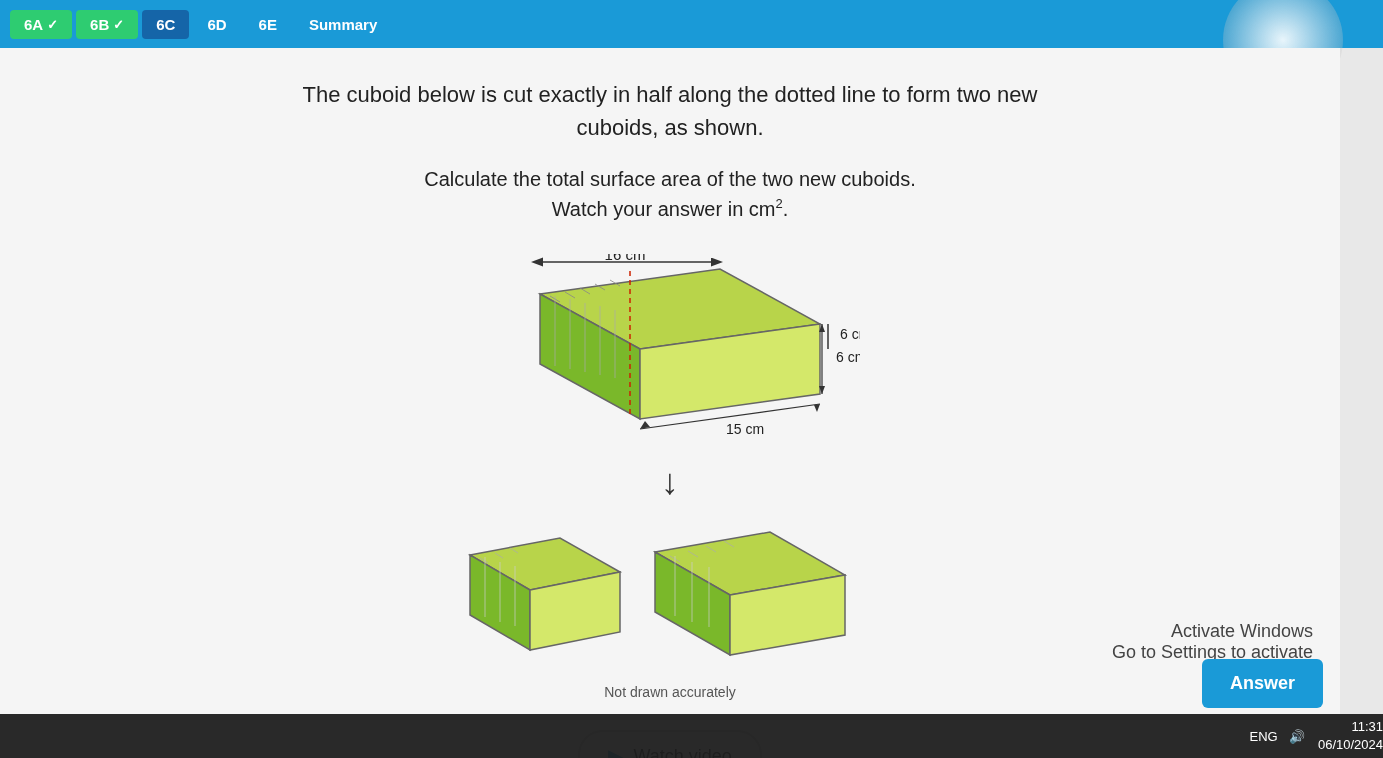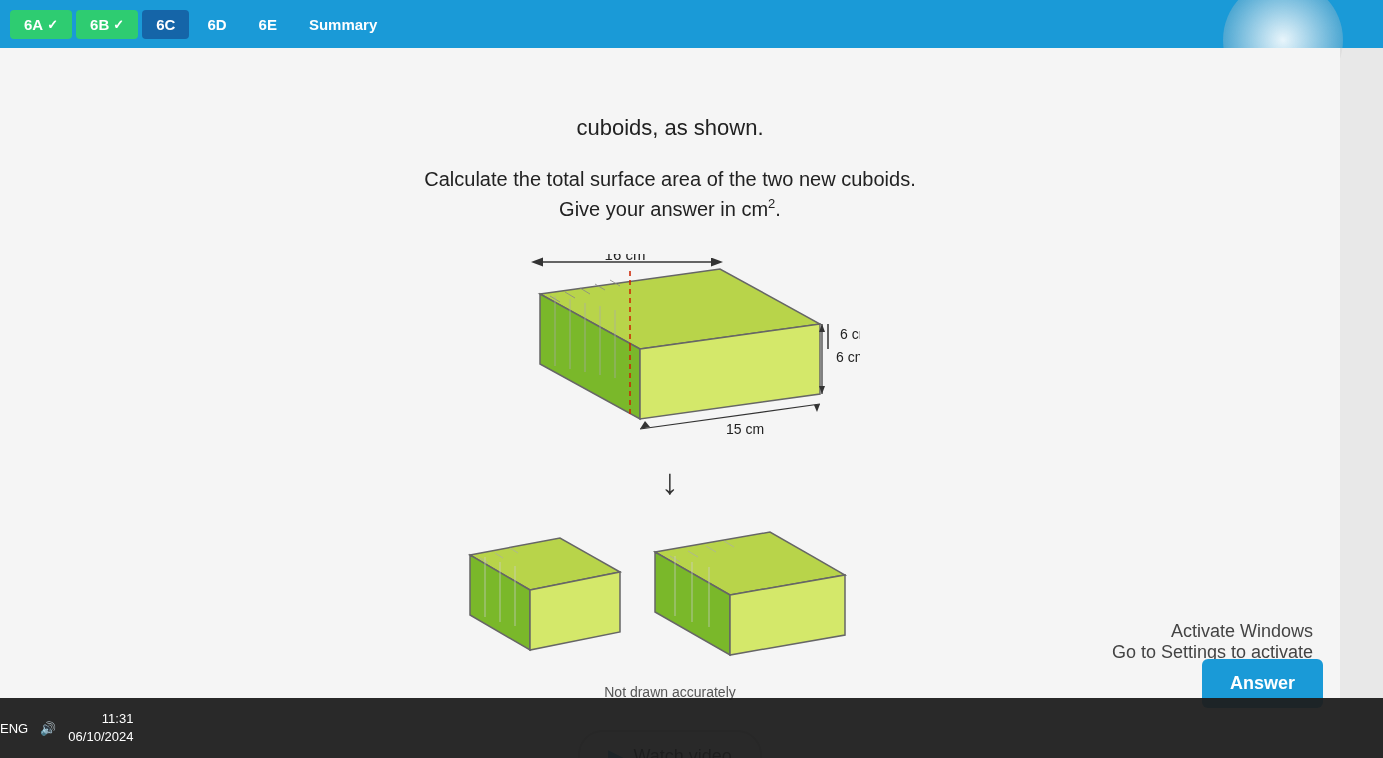"The cuboid below is cut" span { html: none -> <span>The cuboid below is cut exactly in half along the dotted line to form two new</span> }
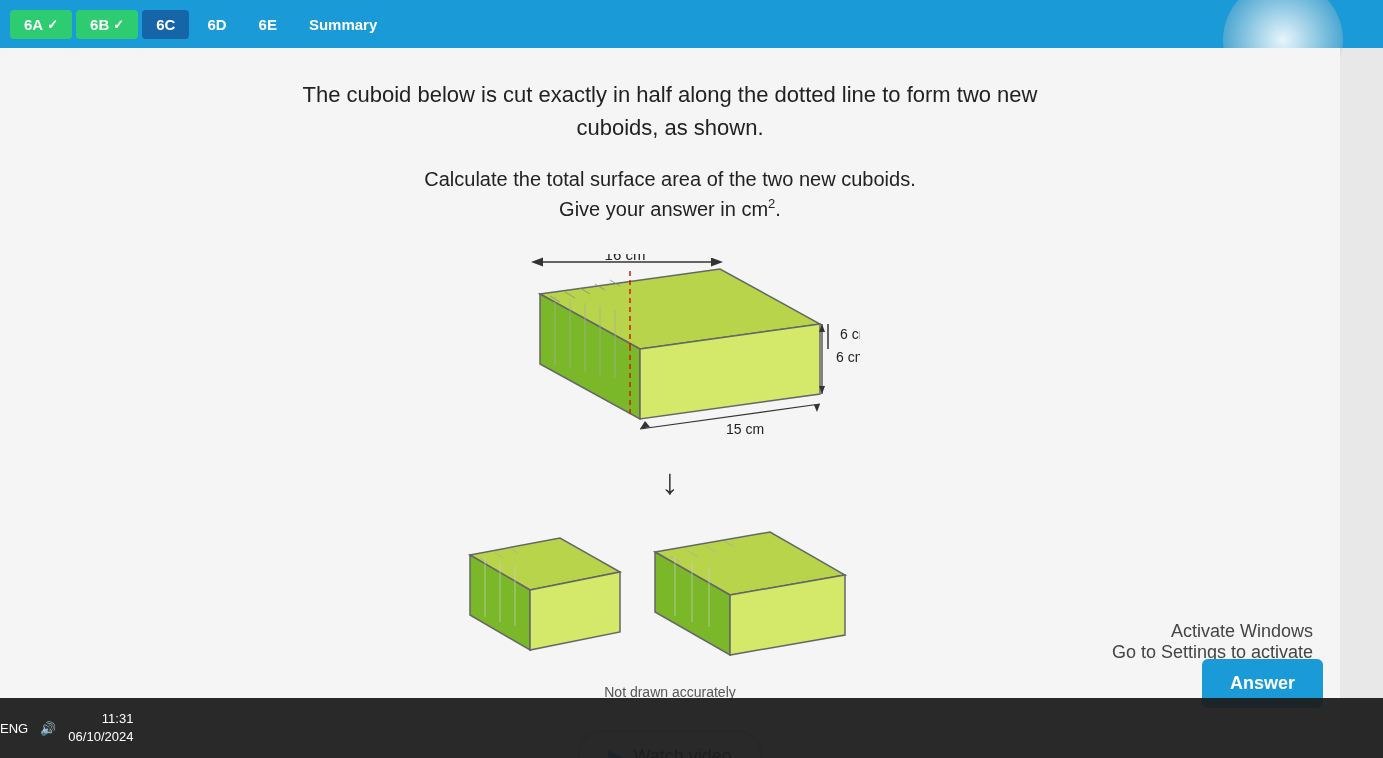"Give your answer in cm" span { text: Give -> Watch }
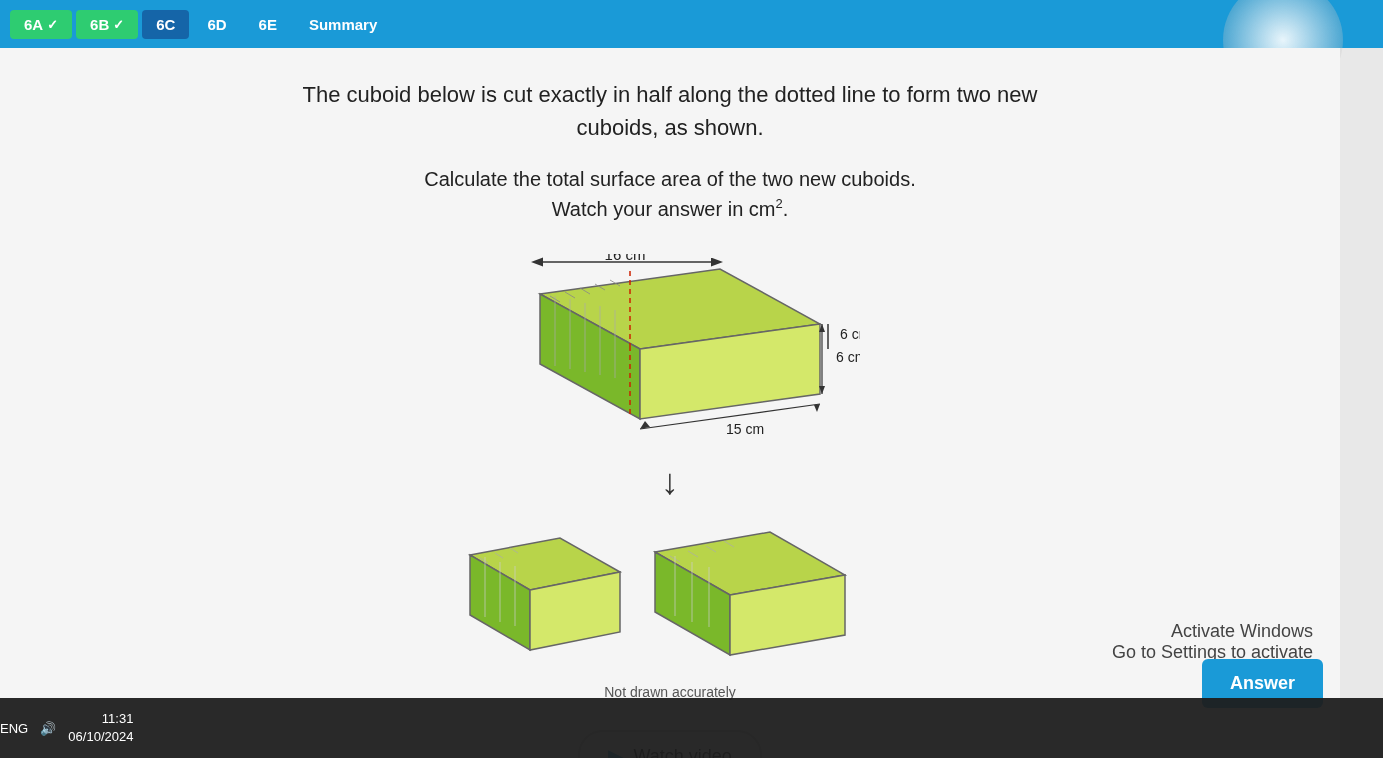"ENG" .taskbar { height: 60px -> 44px; justify-content: flex-start -> flex-end }
